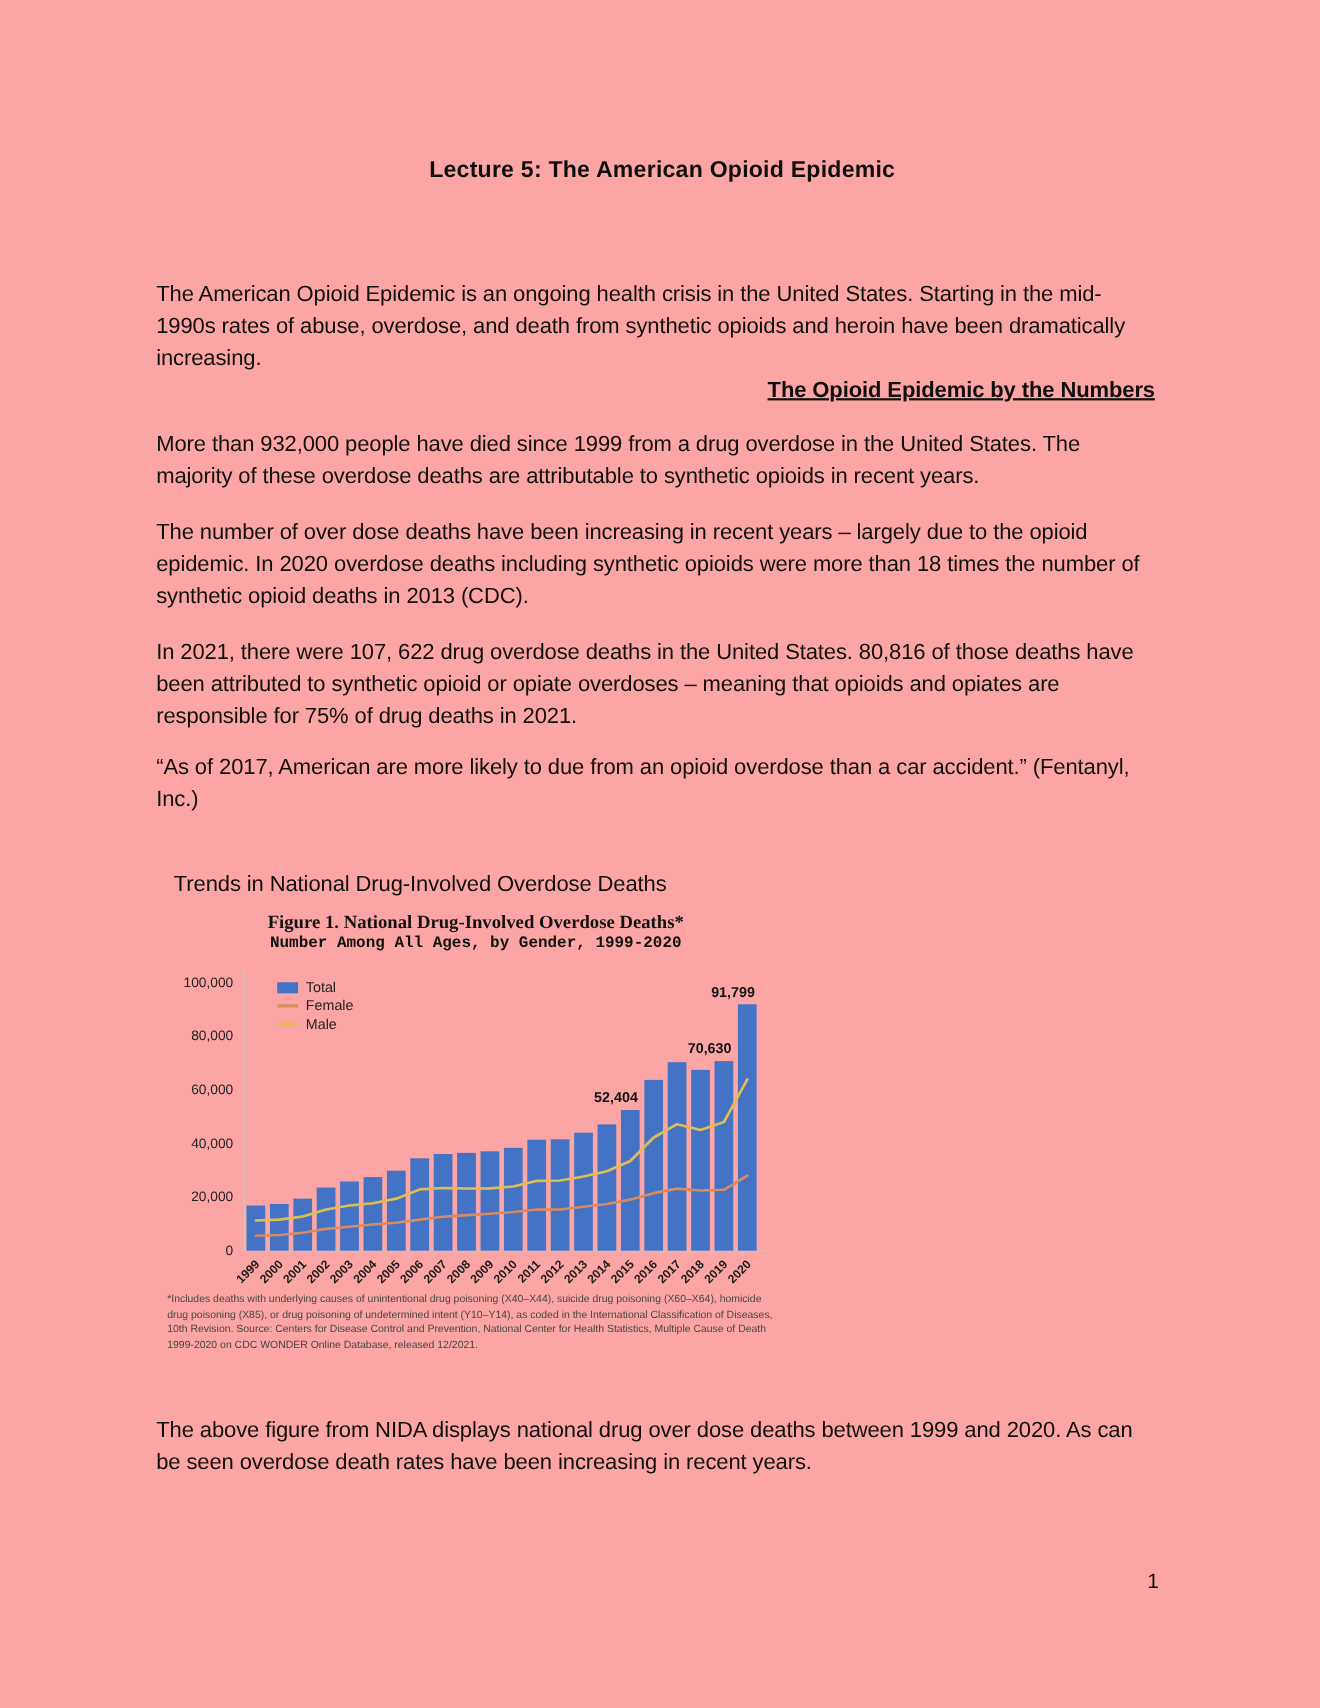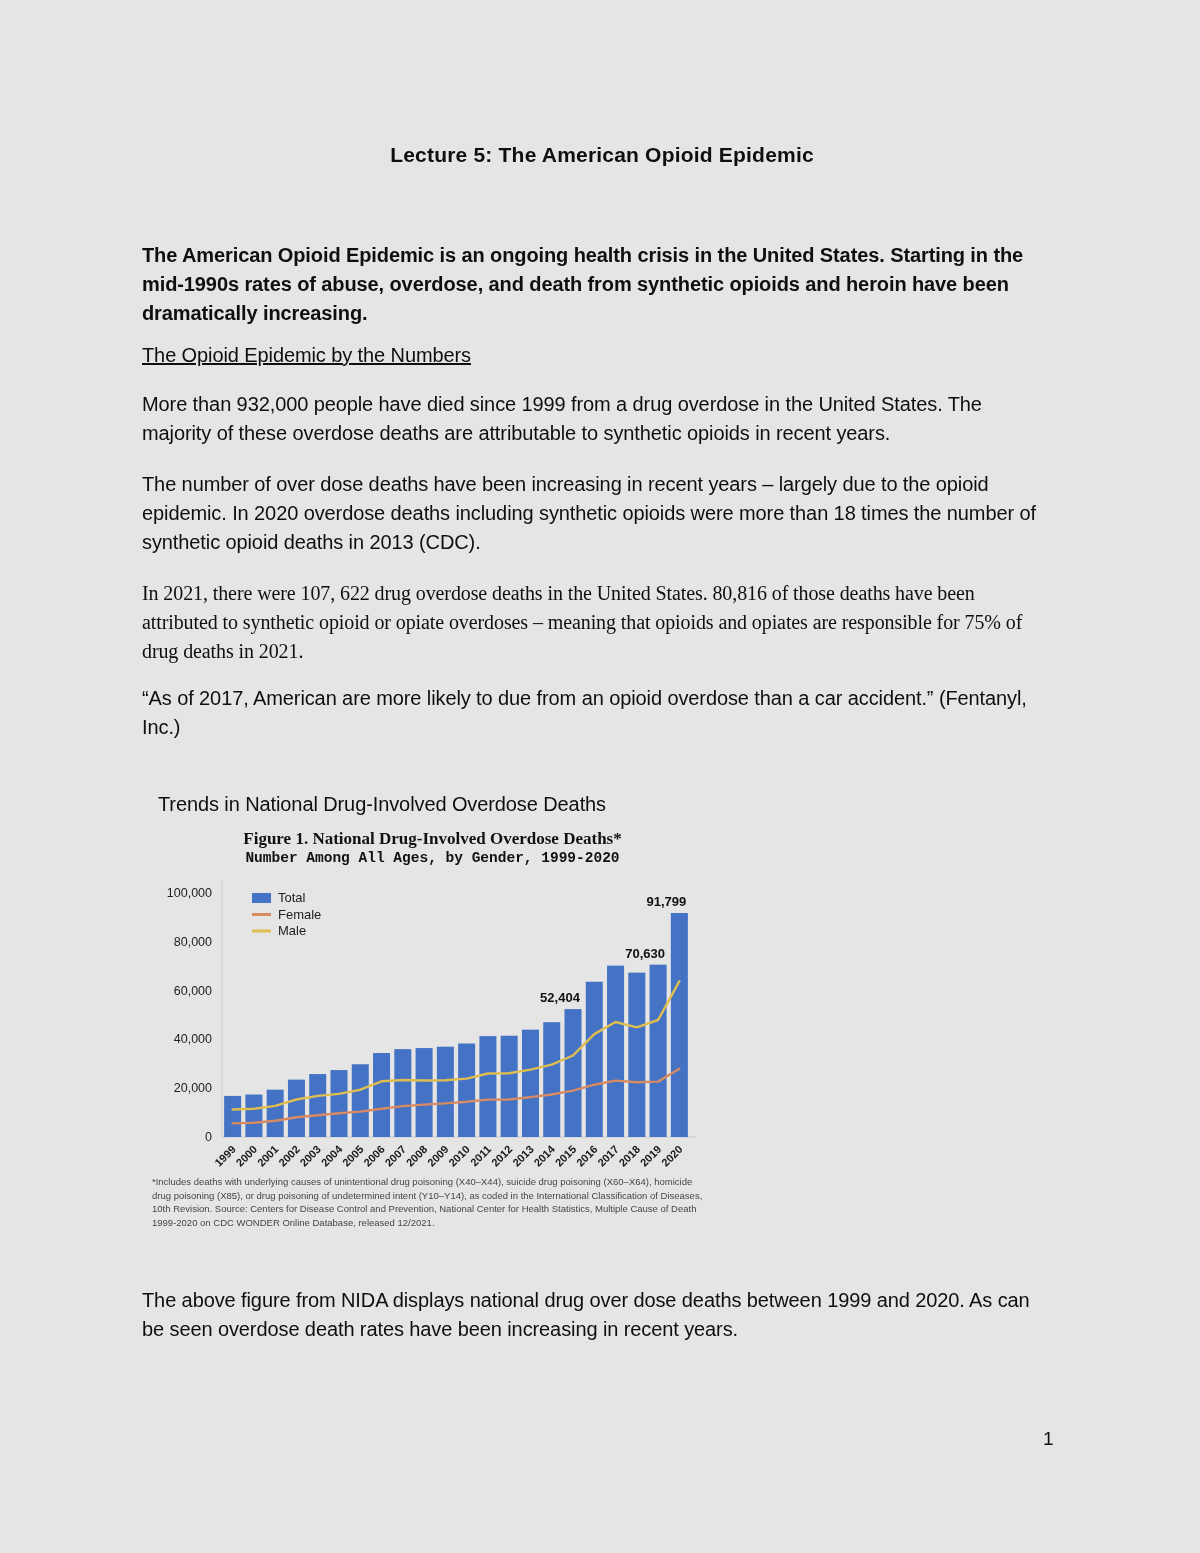"Lecture 5: The American Opioid" #page { background: #e5e5e5 -> #fca5a5 }
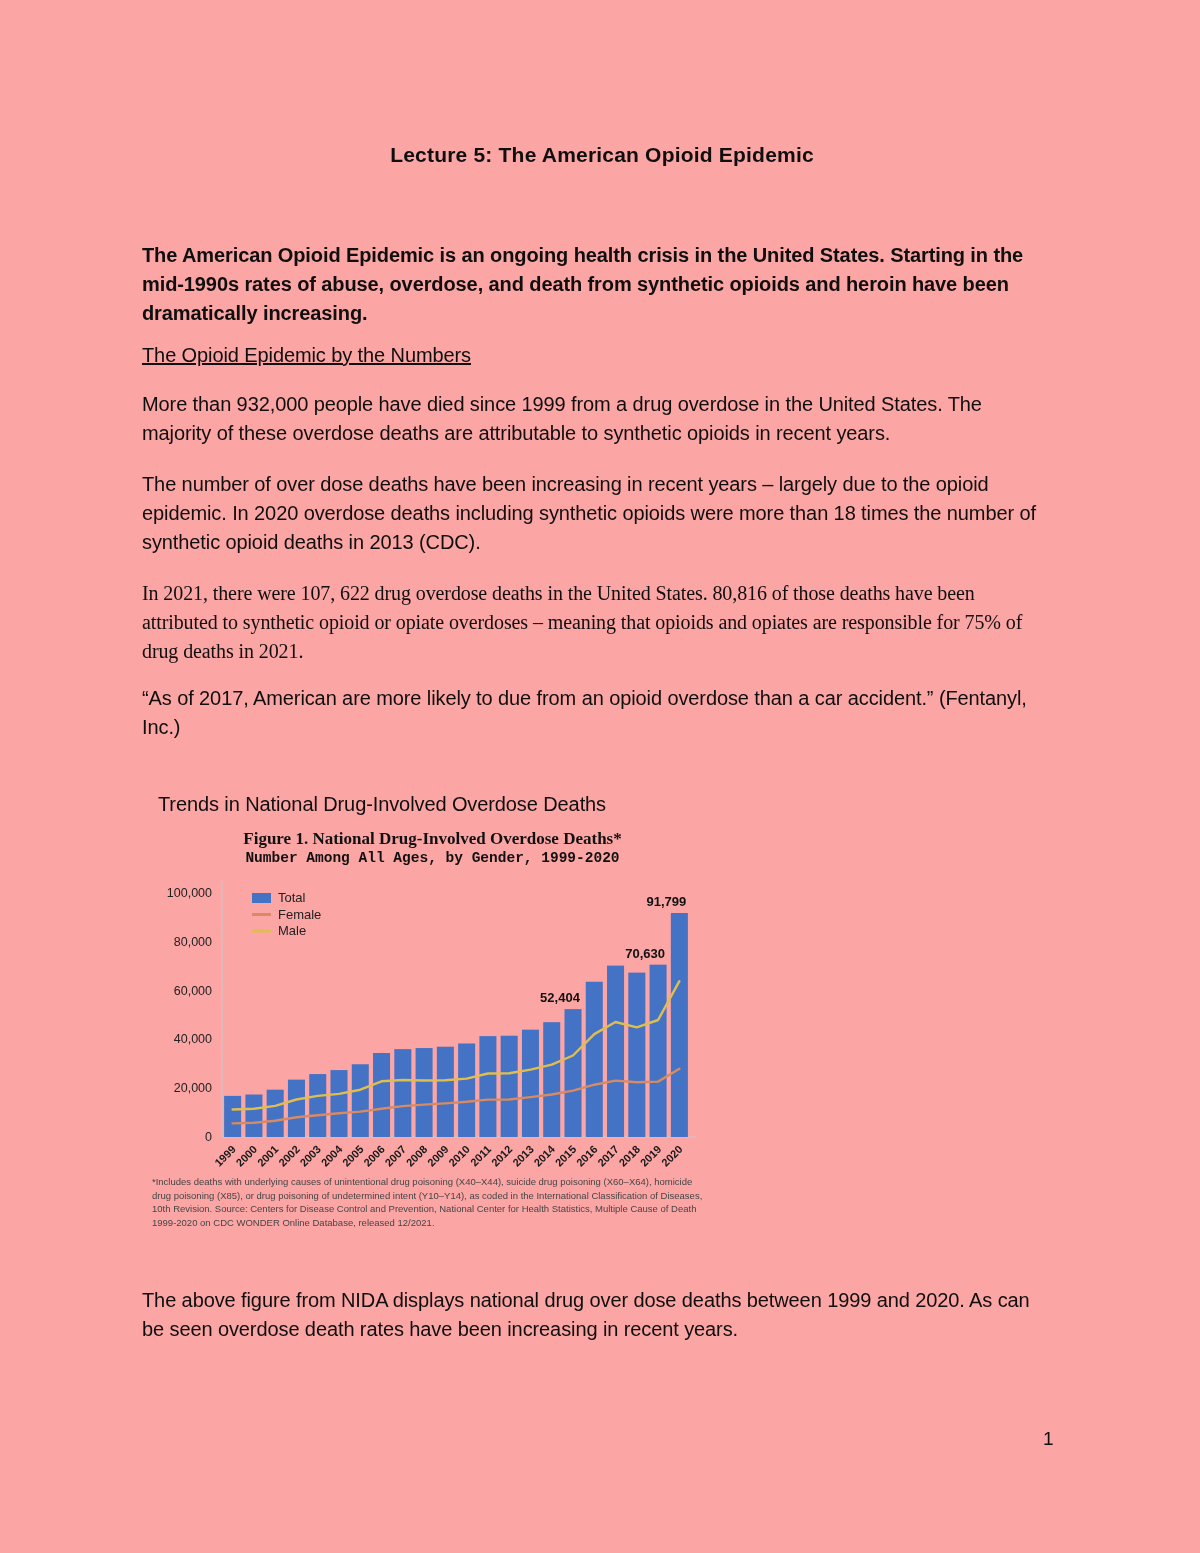"The American Opioid Epidemic is" #p-intro { font-weight: bold -> none; top: 221px -> 234px }
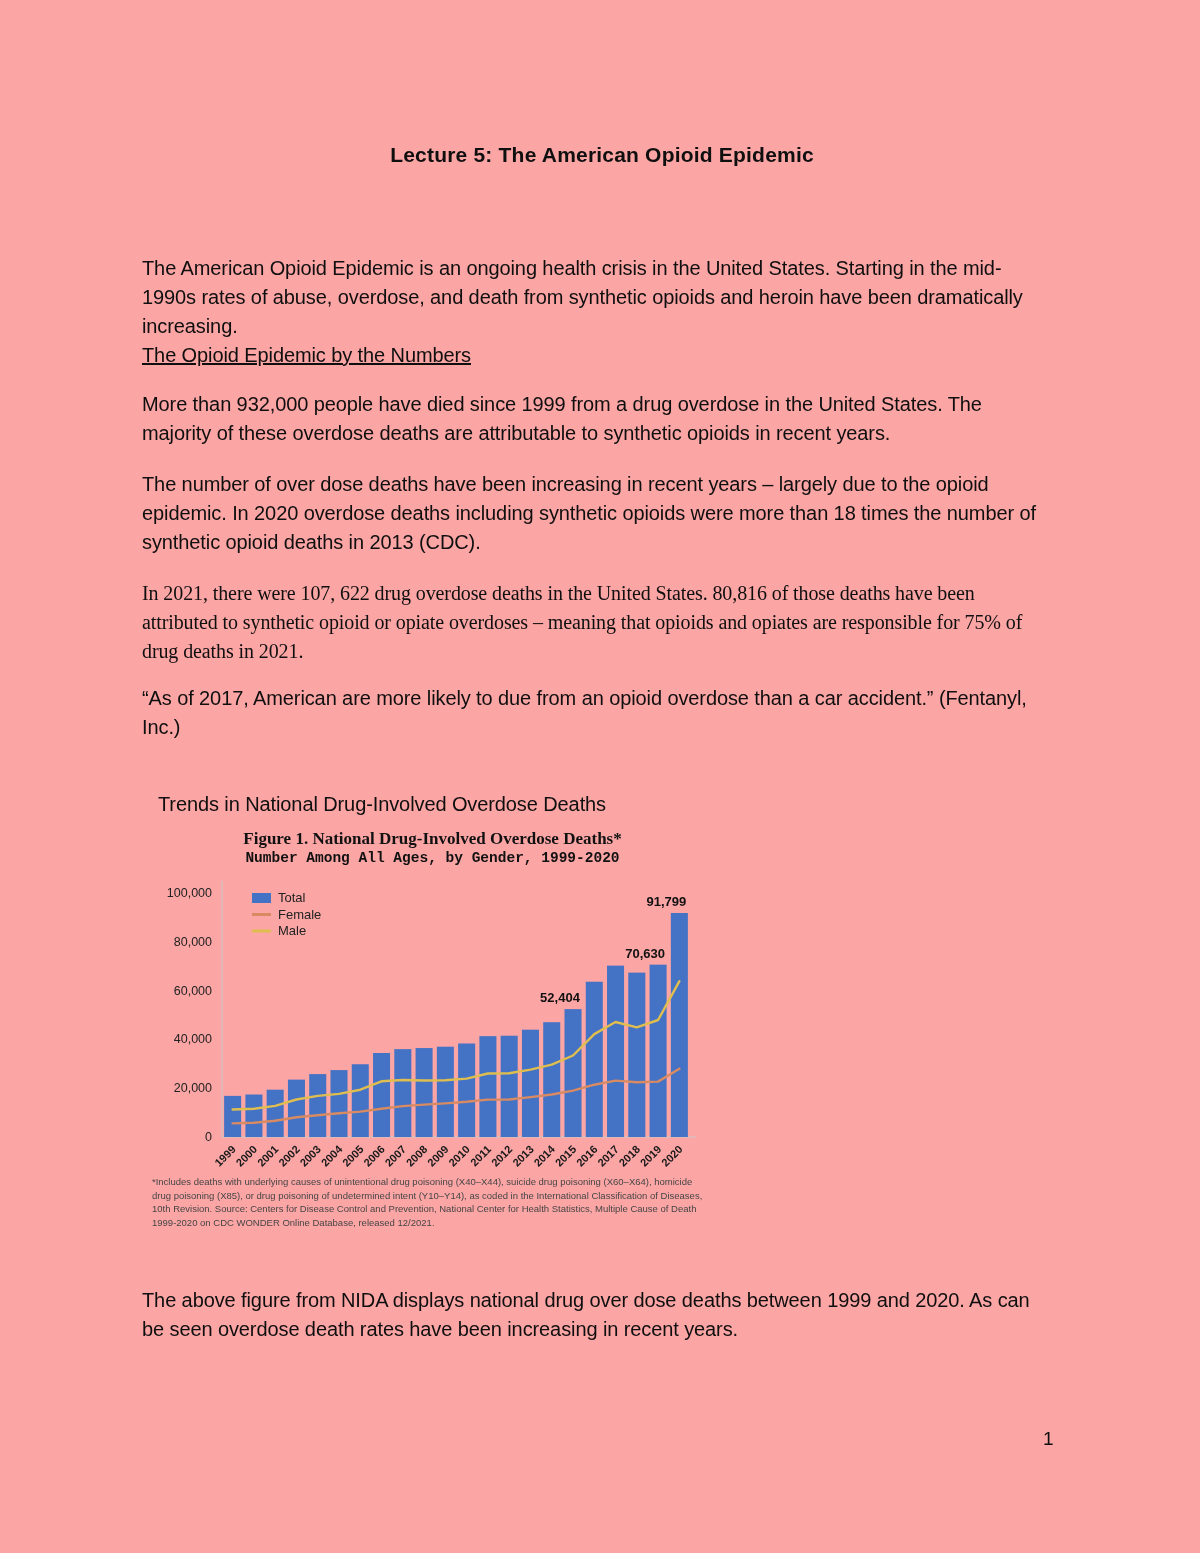"The Opioid Epidemic by the" #h-numbers { font-weight: 400 -> 700; text-align: none -> right }
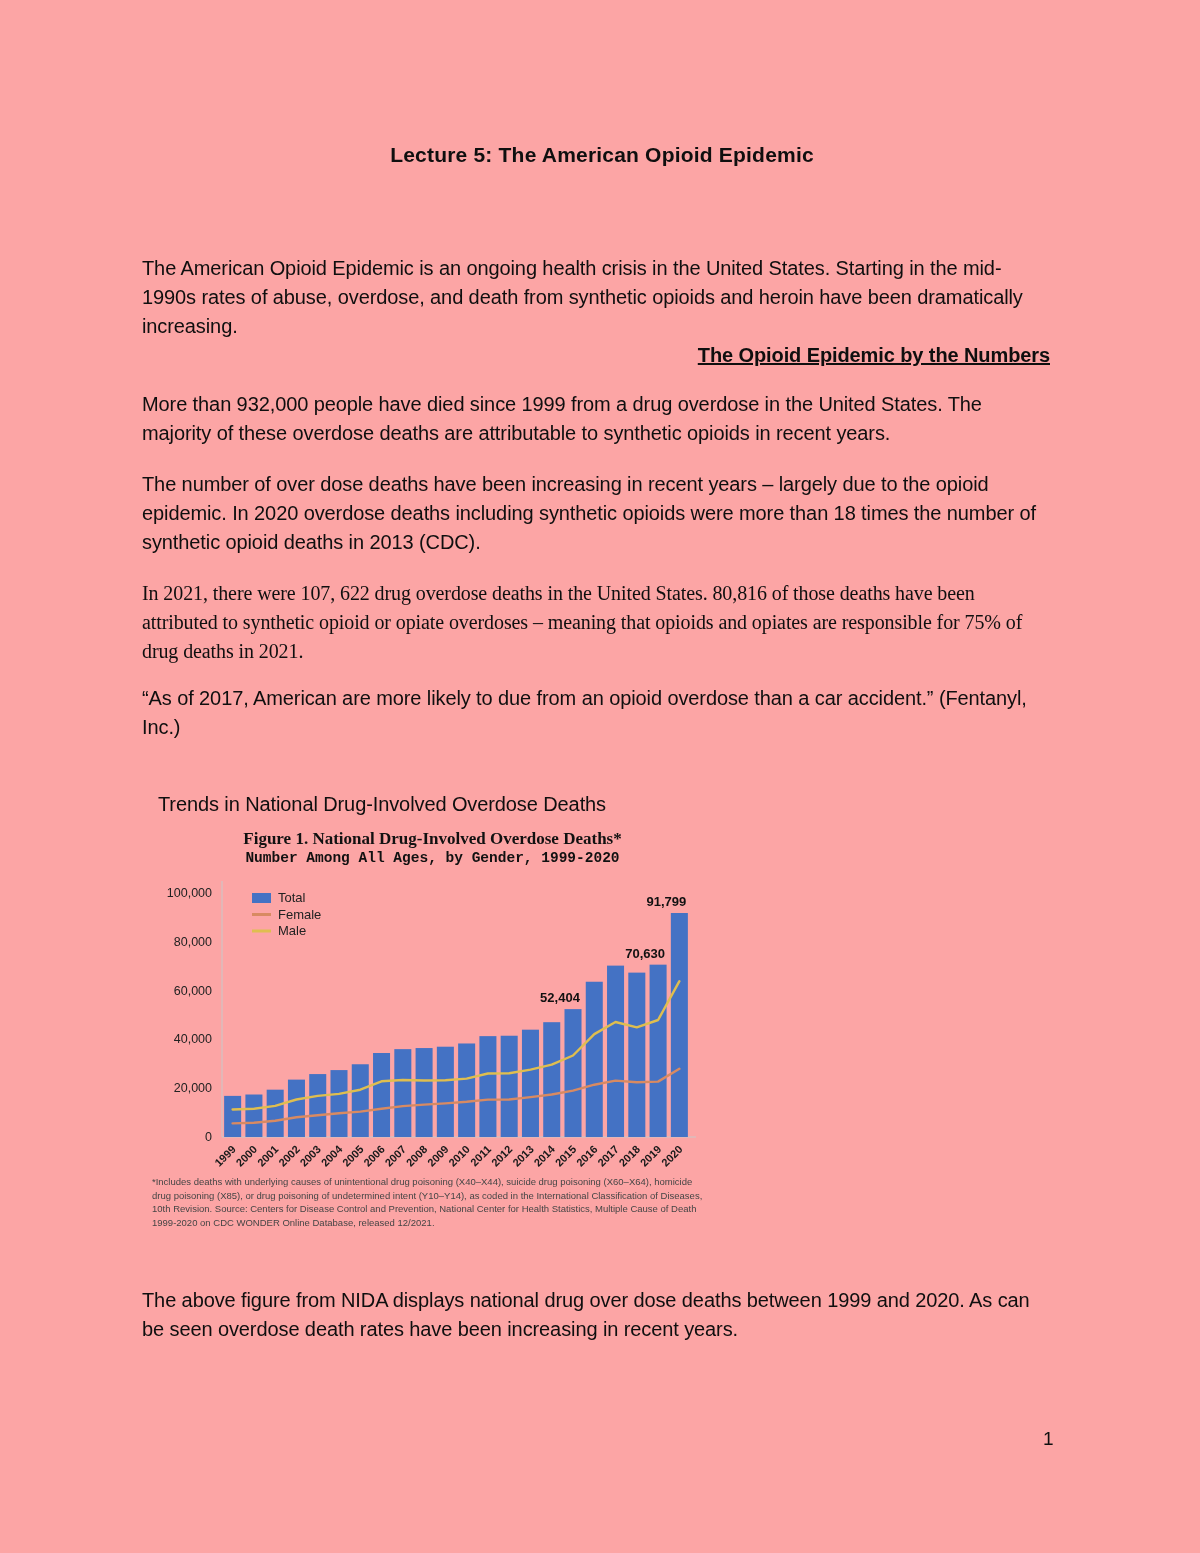"In 2021, there were 107," #p-numbers3 { font-family: Liberation Serif, serif -> none }
